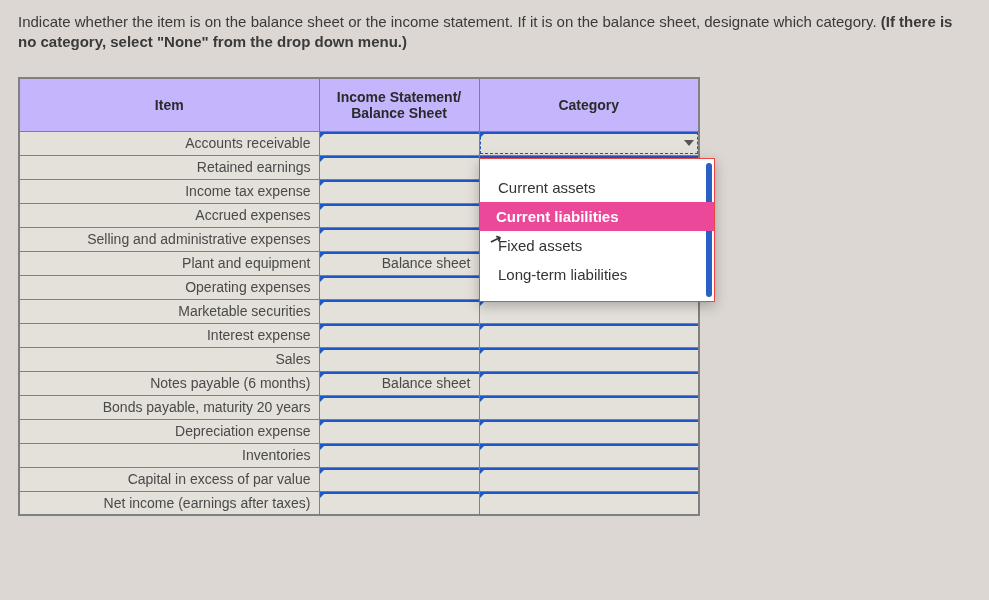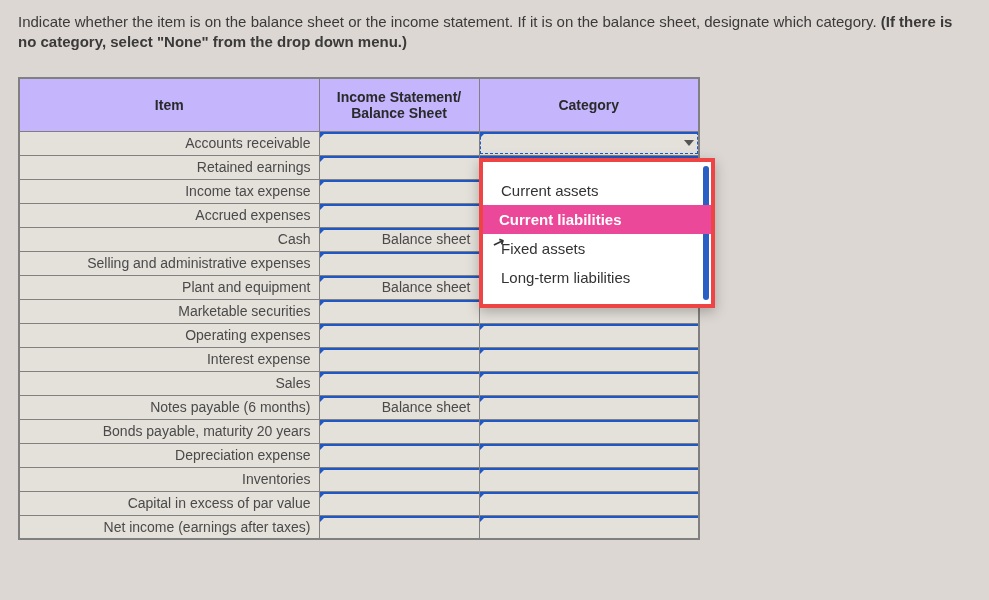"Current assets" .dropdown { border: 4px solid #ef4444 -> 1px solid #ef4444 }
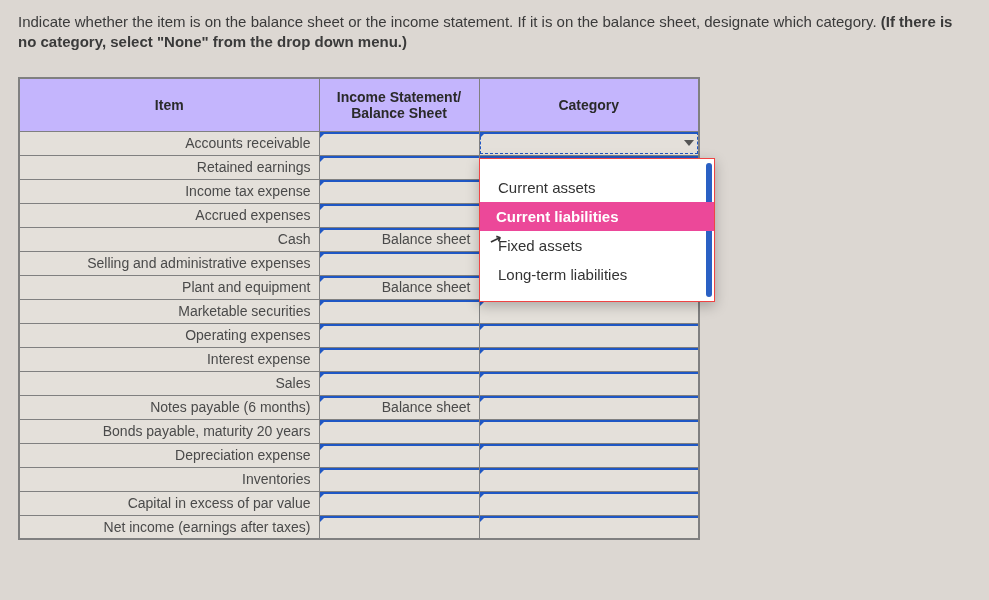"Cash" tr { html: <tr> <td>Cash</td> <td>Balance sheet</td> <td></td> </tr> -> none }
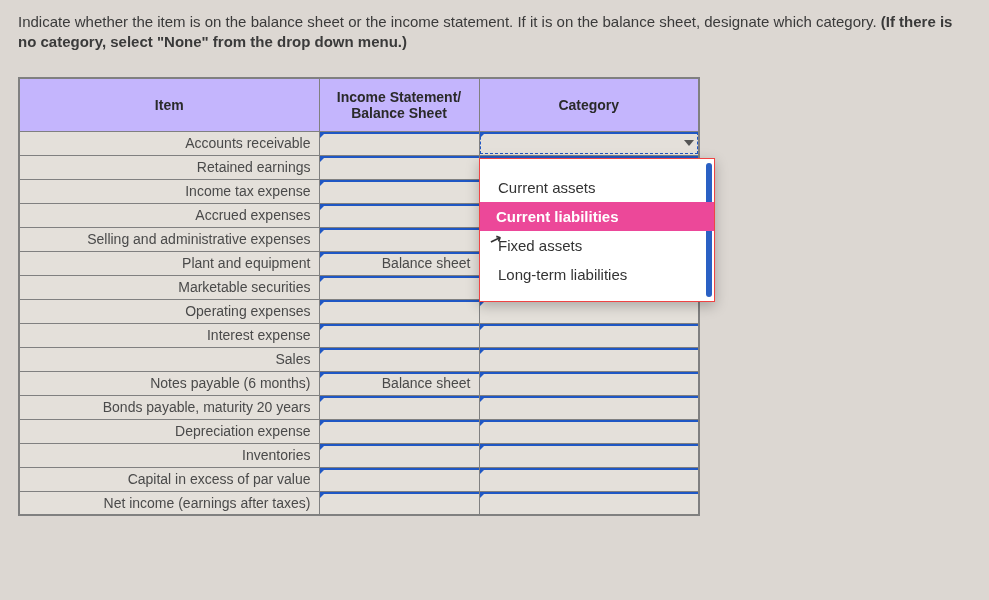"Marketable securities" tr { order: before "Operating expenses" -> after "Operating expenses" }
